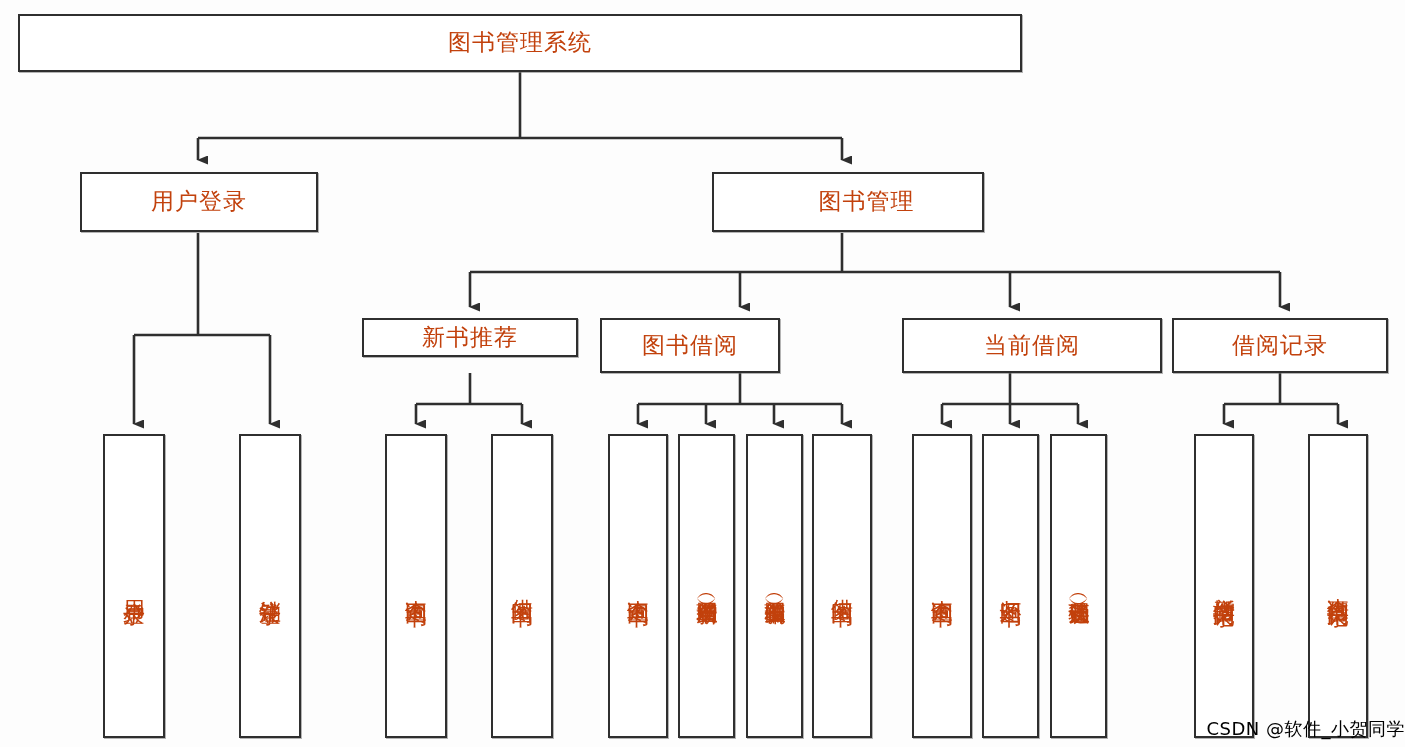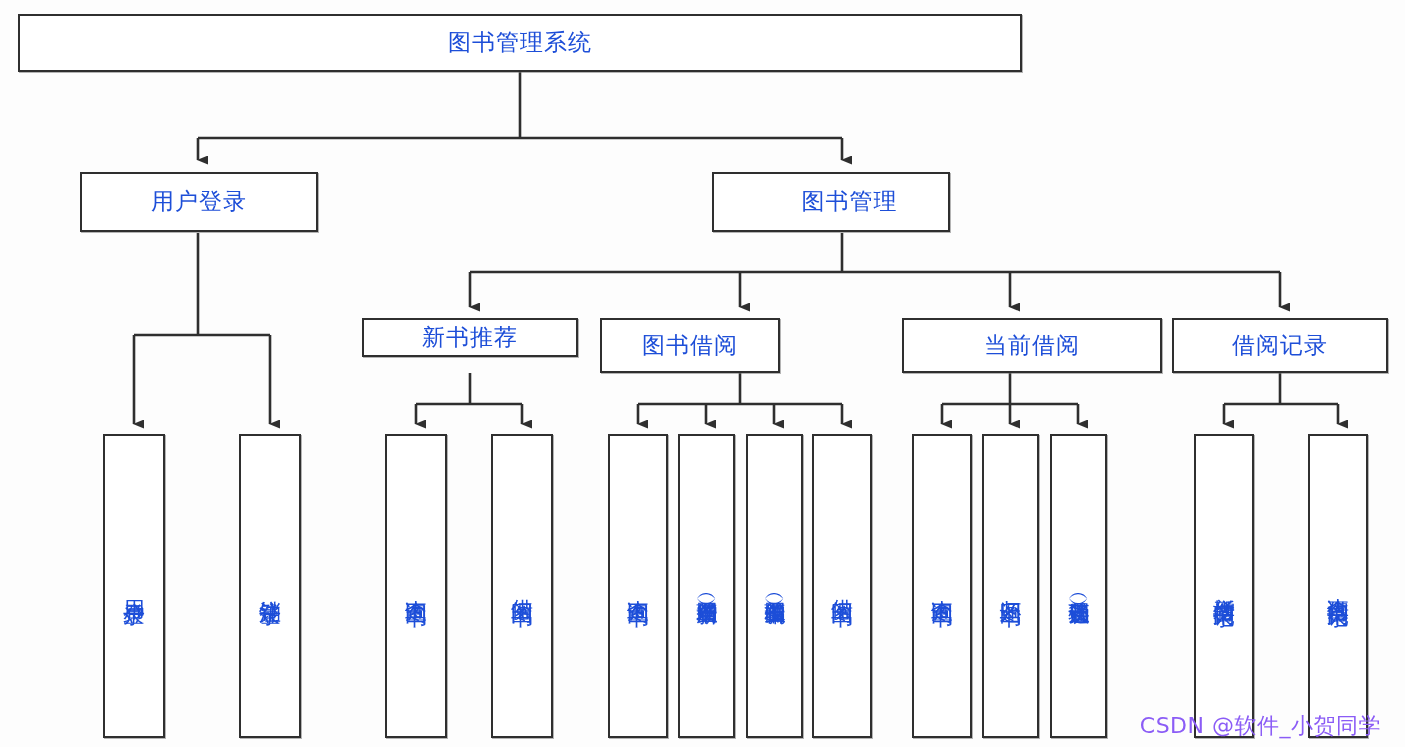"图书管理系统" .node { color: #1d4ed8 -> #c2410c }
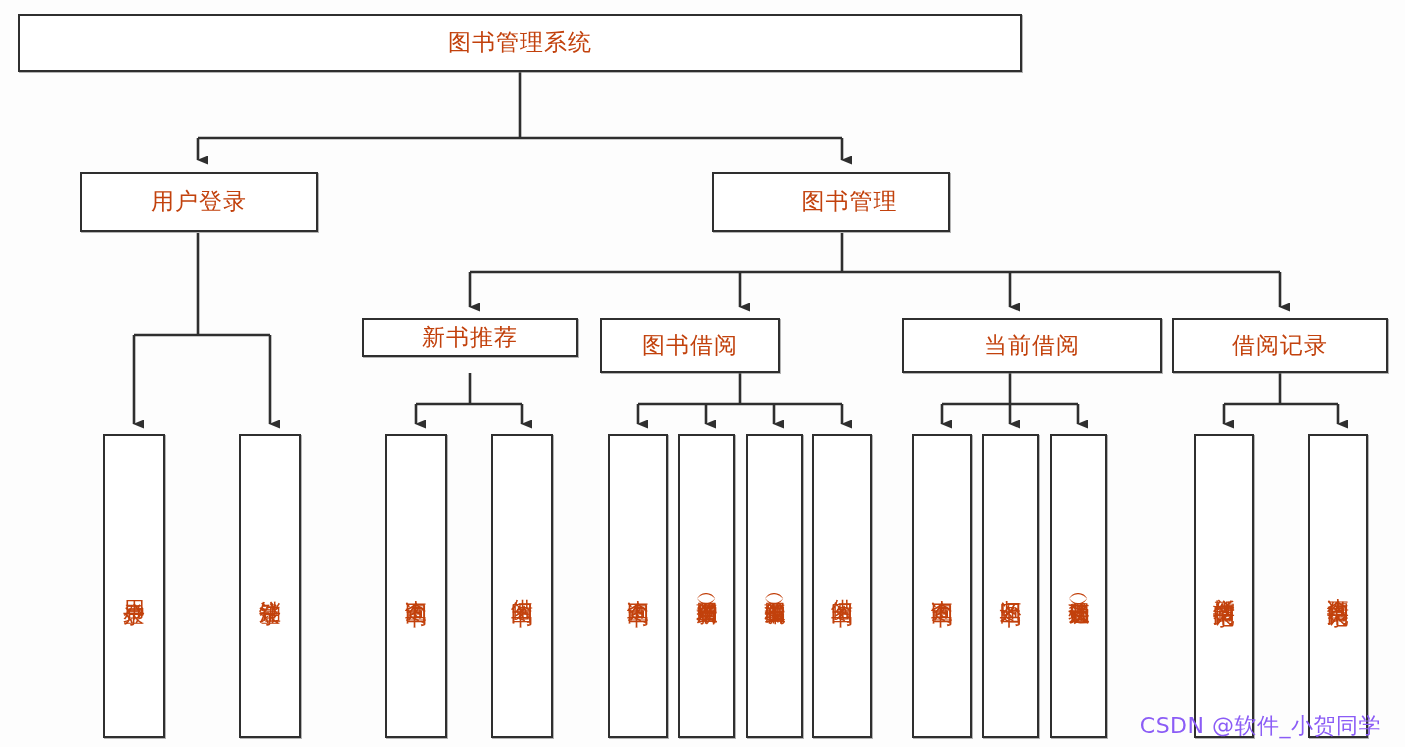"图书管理" div.node { width: 238px -> 272px }
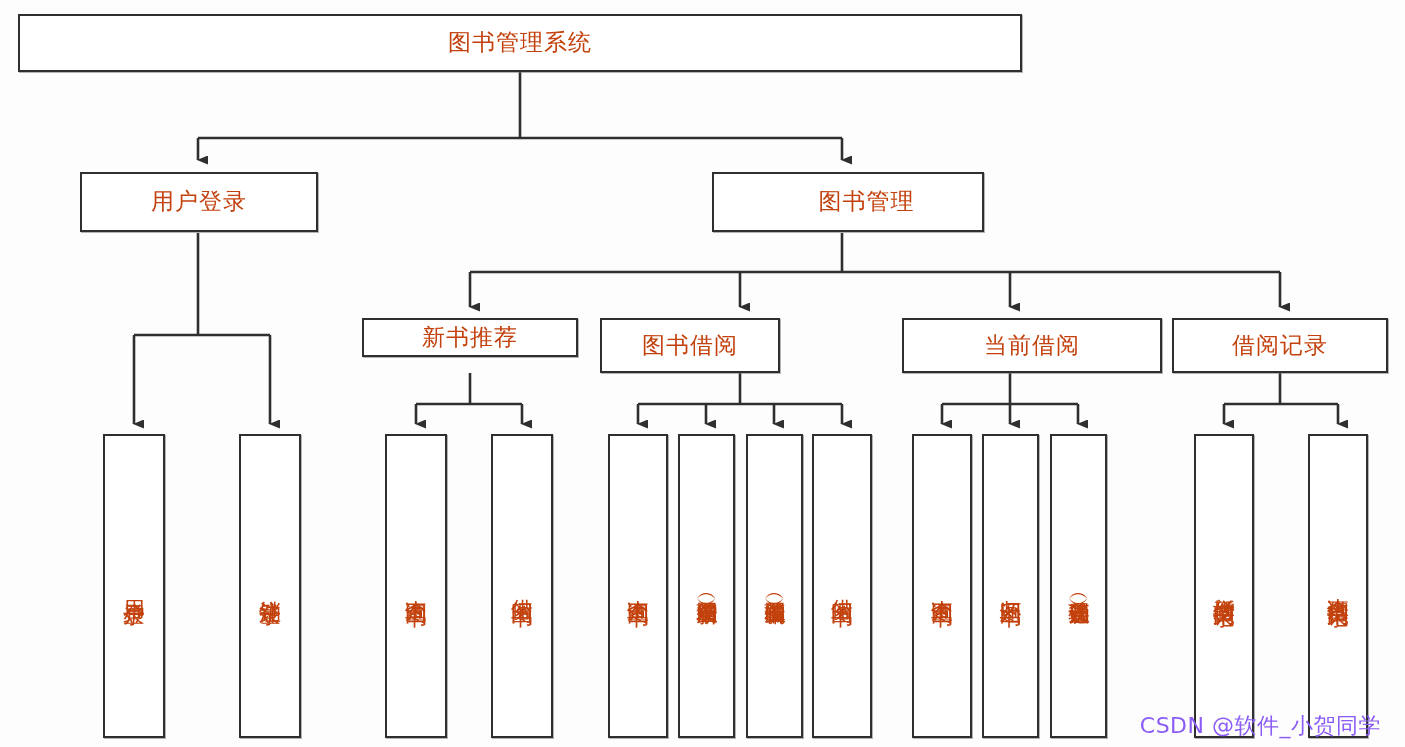"CSDN @软件_小贺同学" #watermark { color: #8b5cf6 -> #000000; font-size: 22px -> 18px; right: 24px -> 0 }
